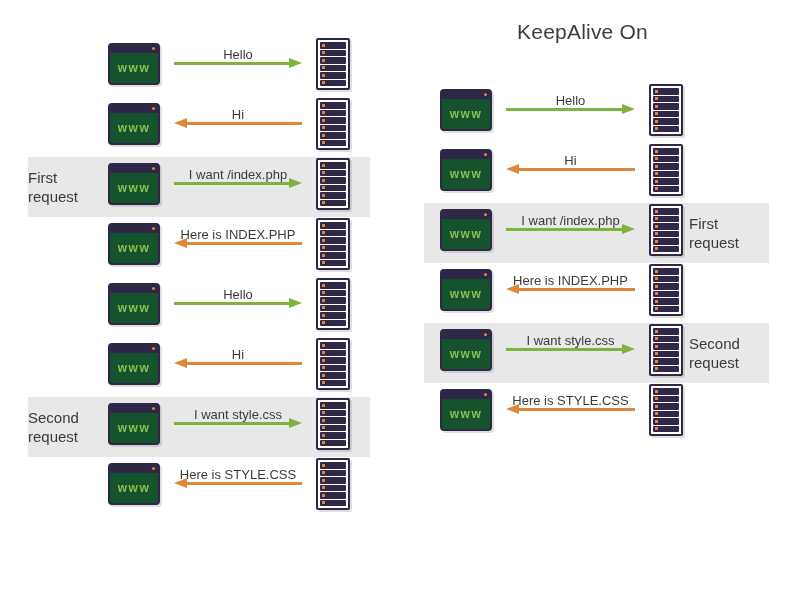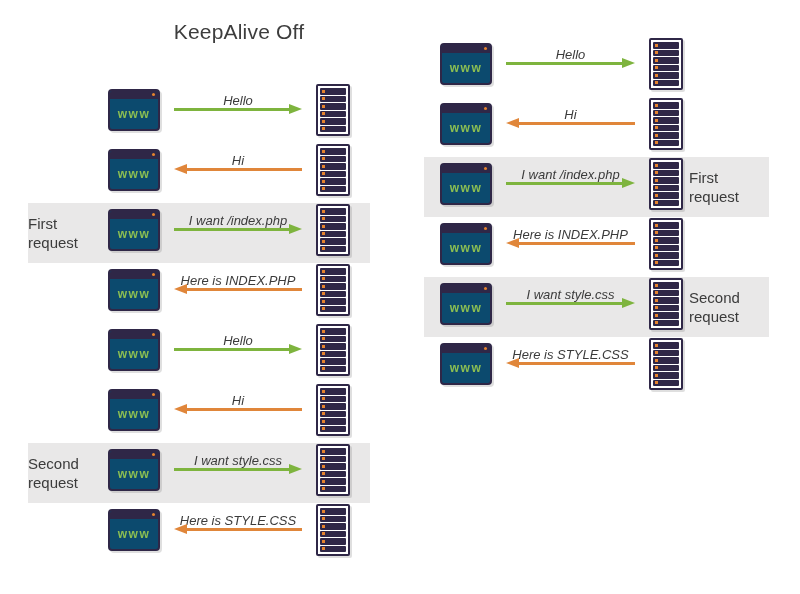"KeepAlive Off" div.title { html: <div>KeepAlive Off</div> -> none }
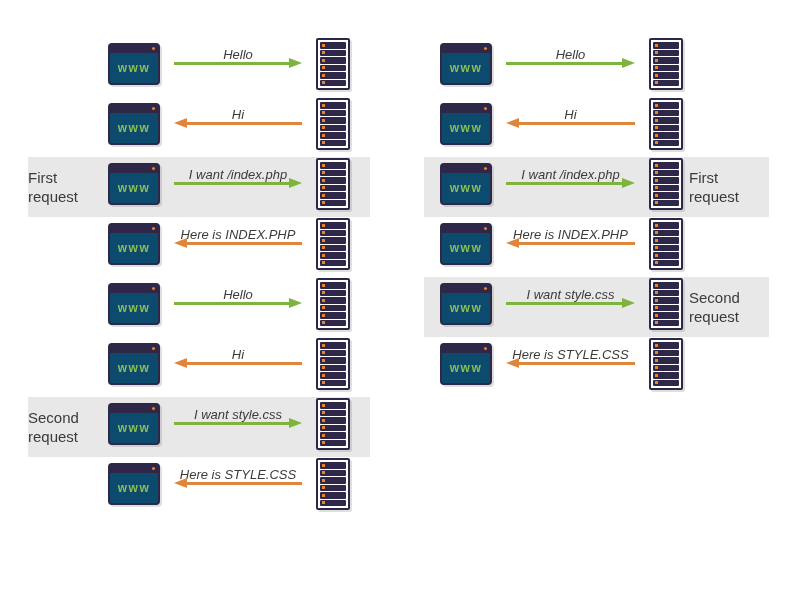"KeepAlive On" div.title { html: none -> <div>KeepAlive On</div> }
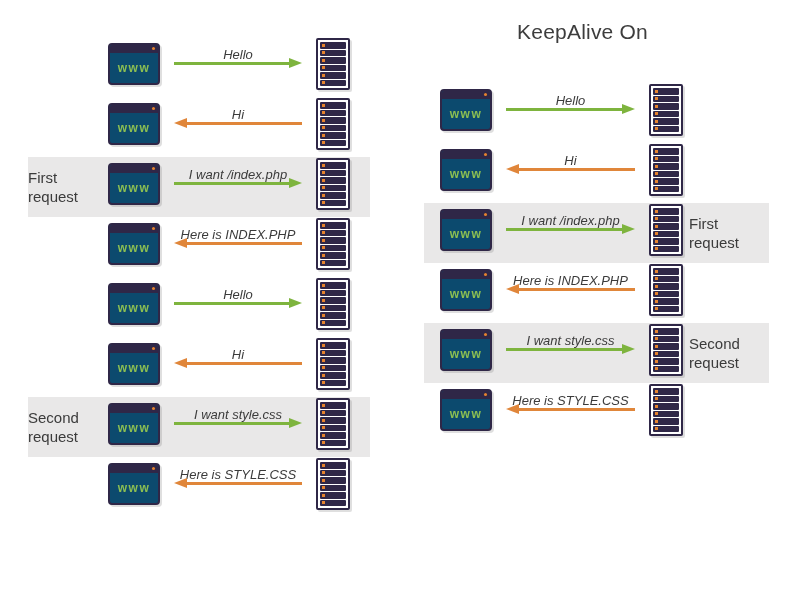"Hello" .msg { font-style: italic -> none }
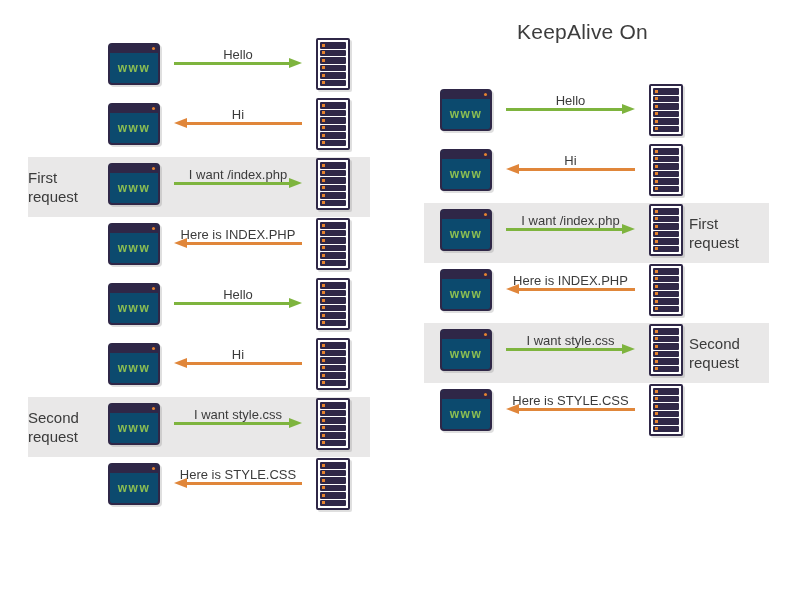"www" .browser { background: #0c4a6e -> #14532d }
